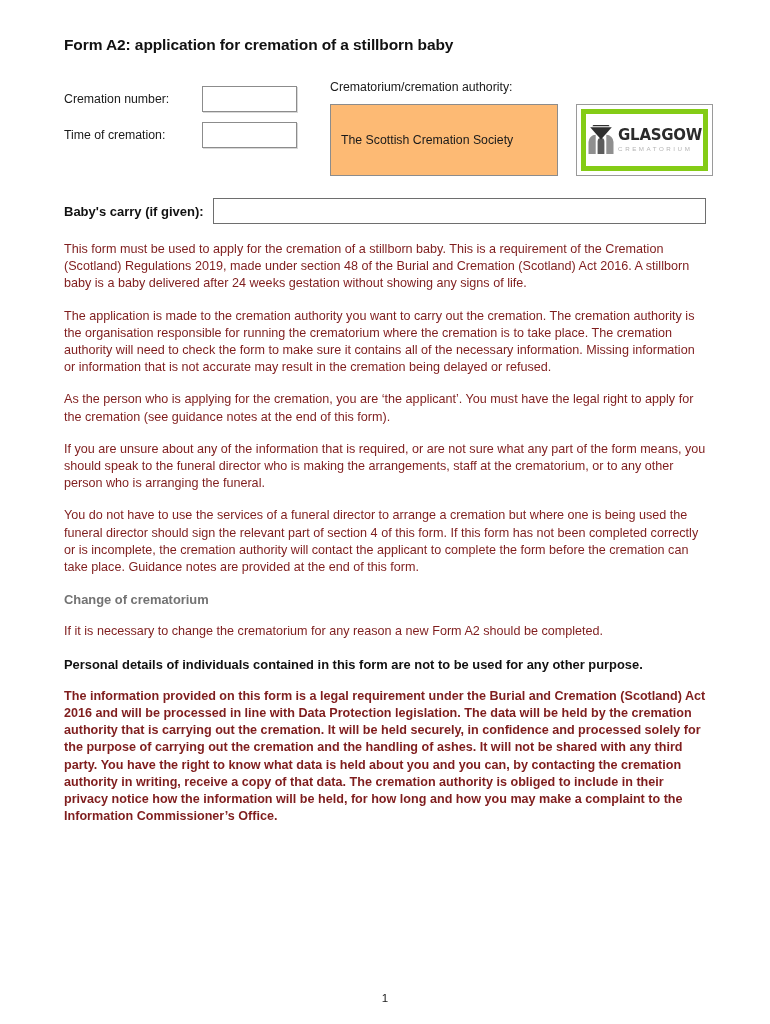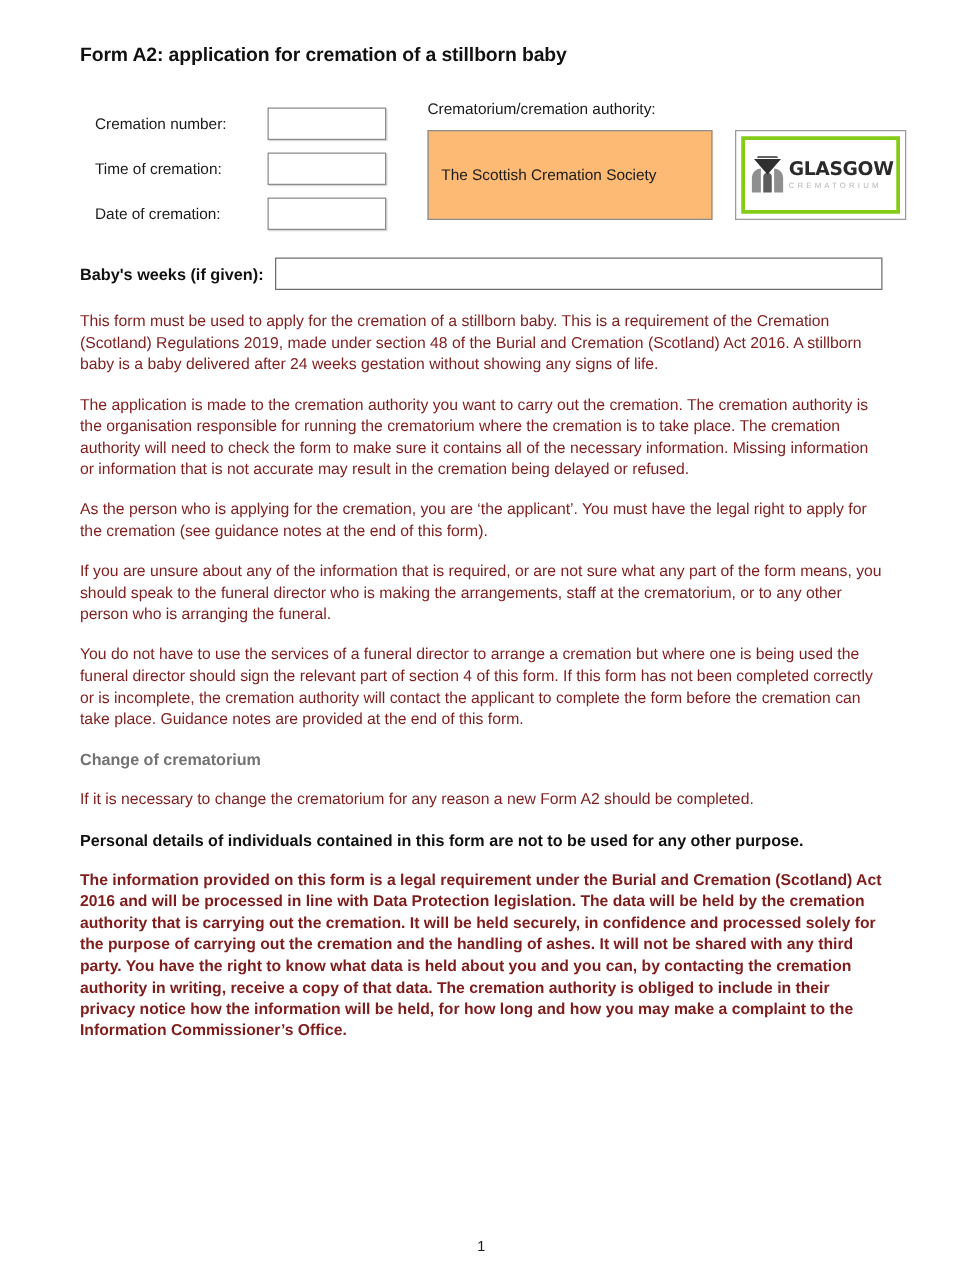"Cremation number:" .header-block { margin-left: 12px -> none }
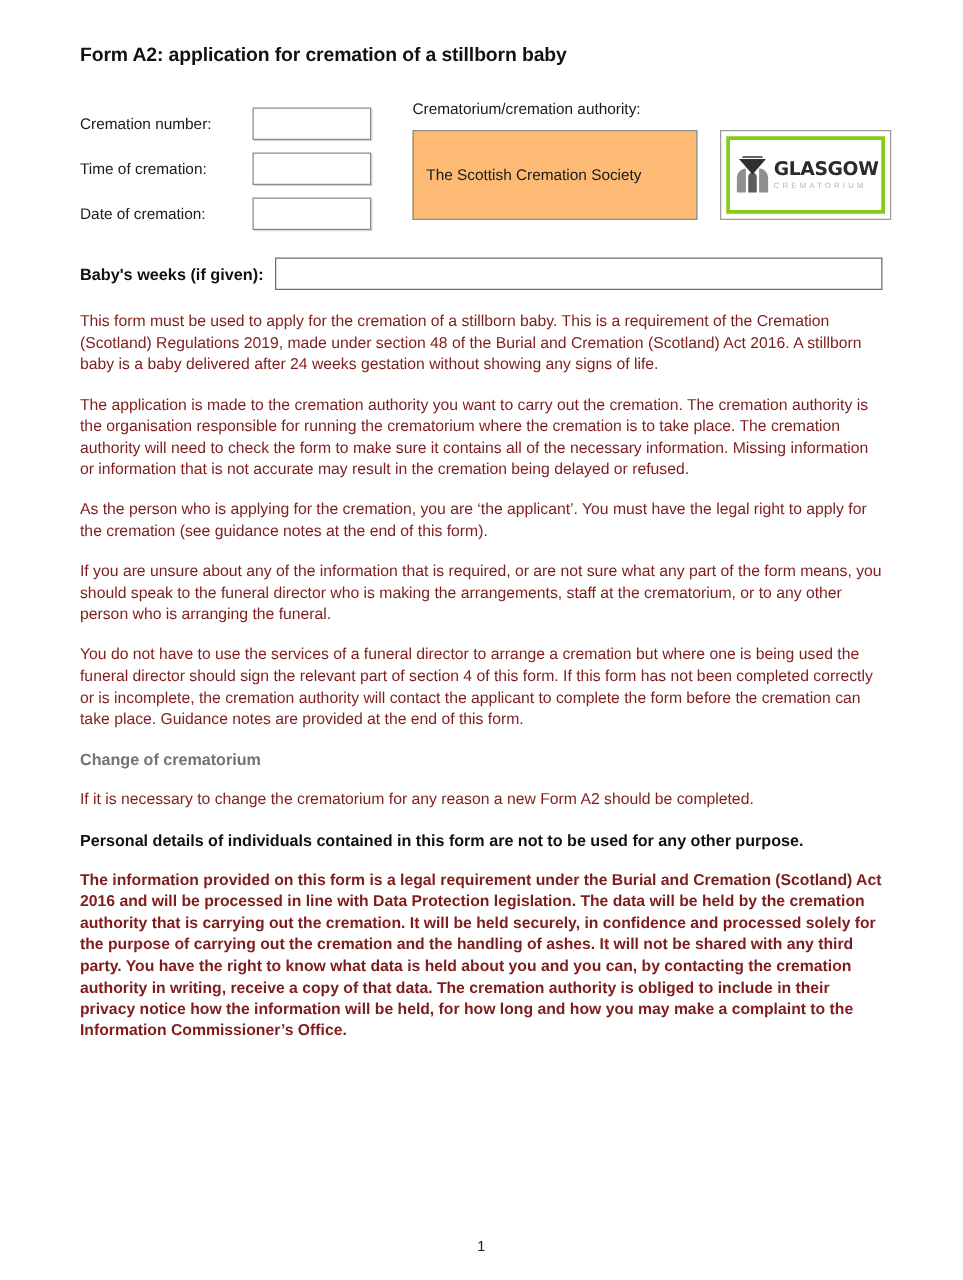"GLASGOW" .logo-inner { border: 3px solid #84cc16 -> 5px solid #84cc16; justify-content: space-between -> center }
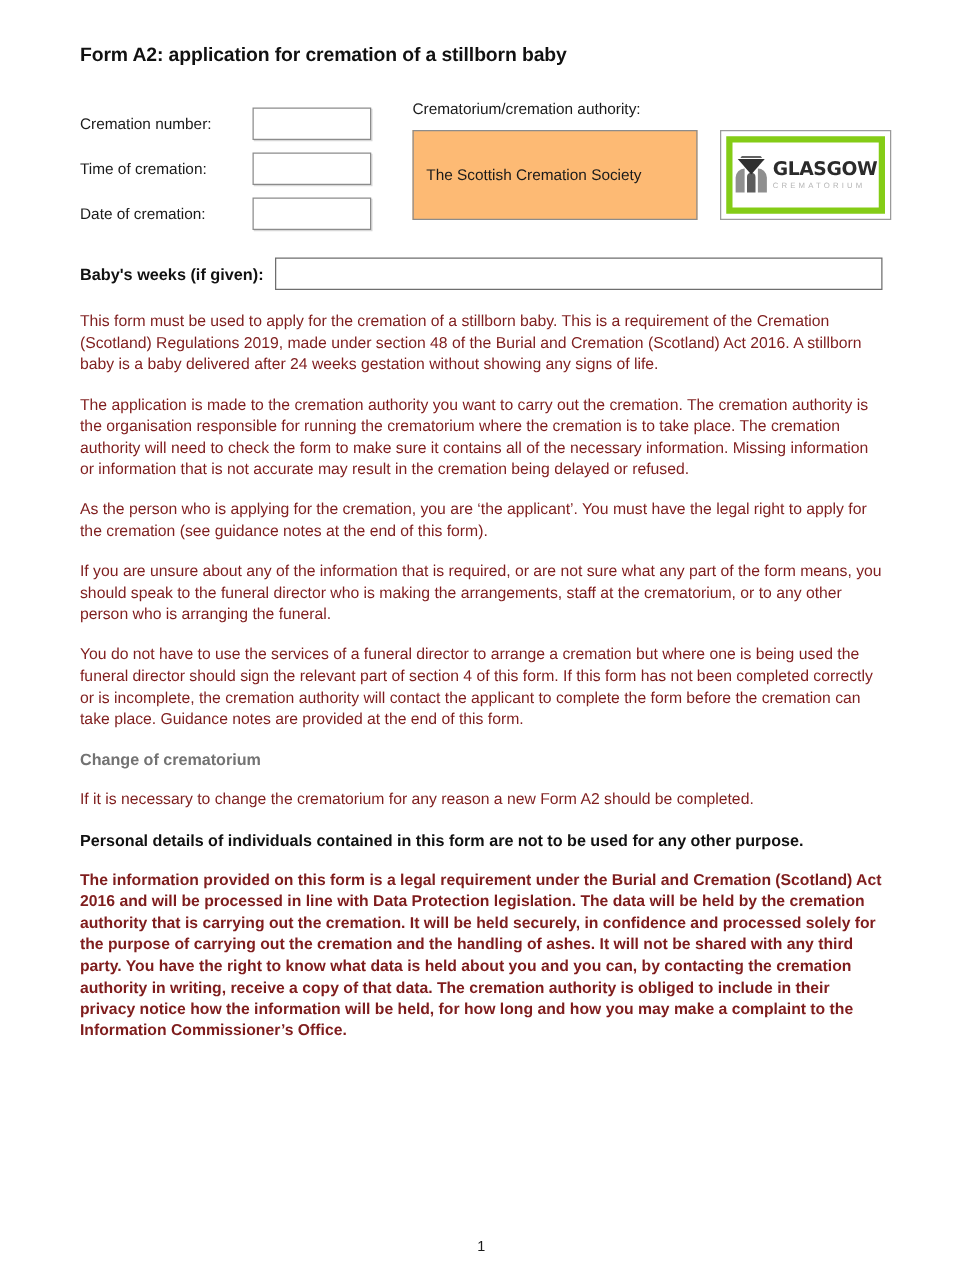"Date of cremation:" div.field-row { html: <div> <span>Date of cremation:</span> <div></div> </div> -> none }
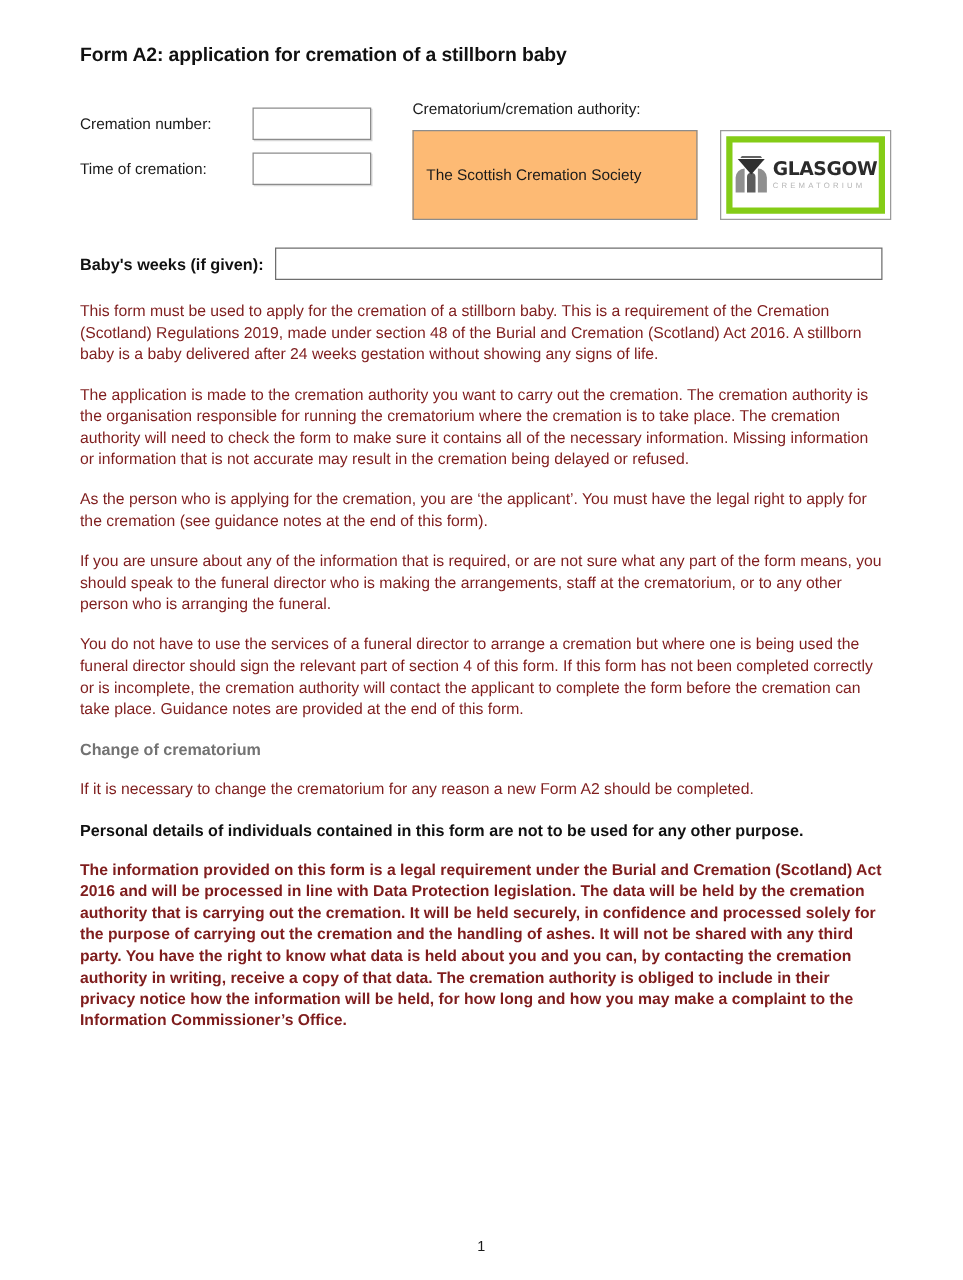"Baby's weeks (if given):" span.baby-label { text: weeks -> carry }
